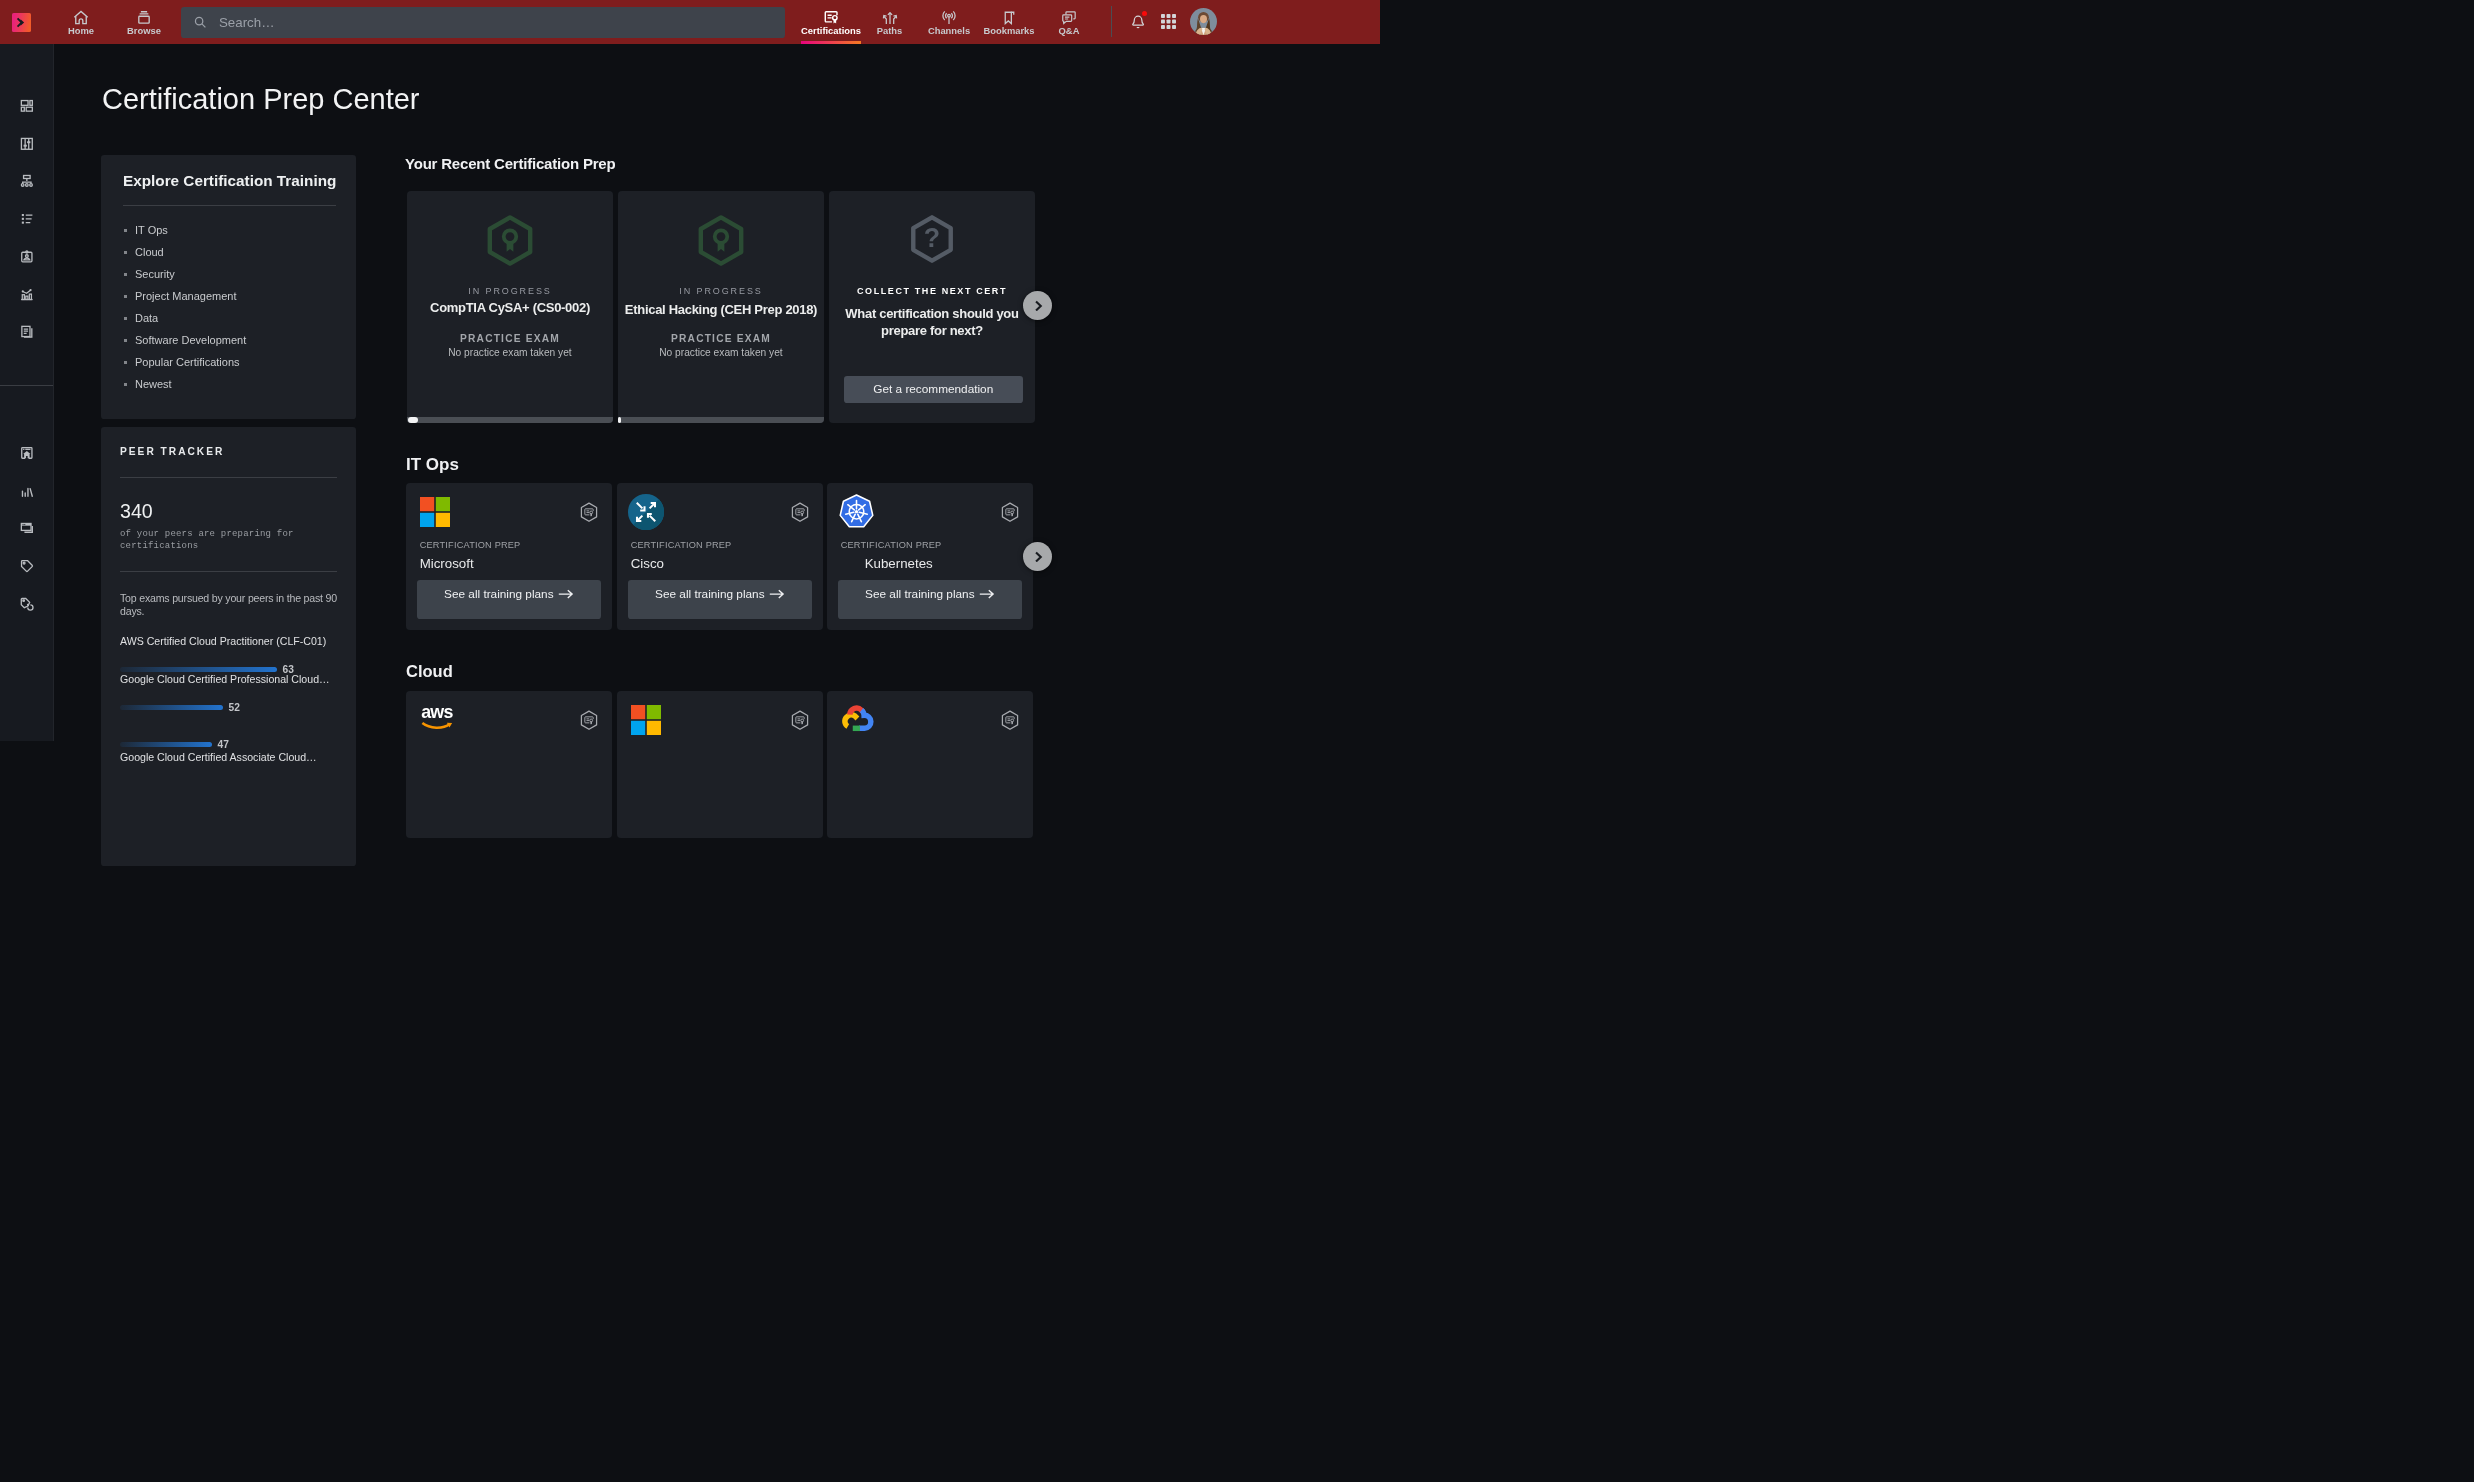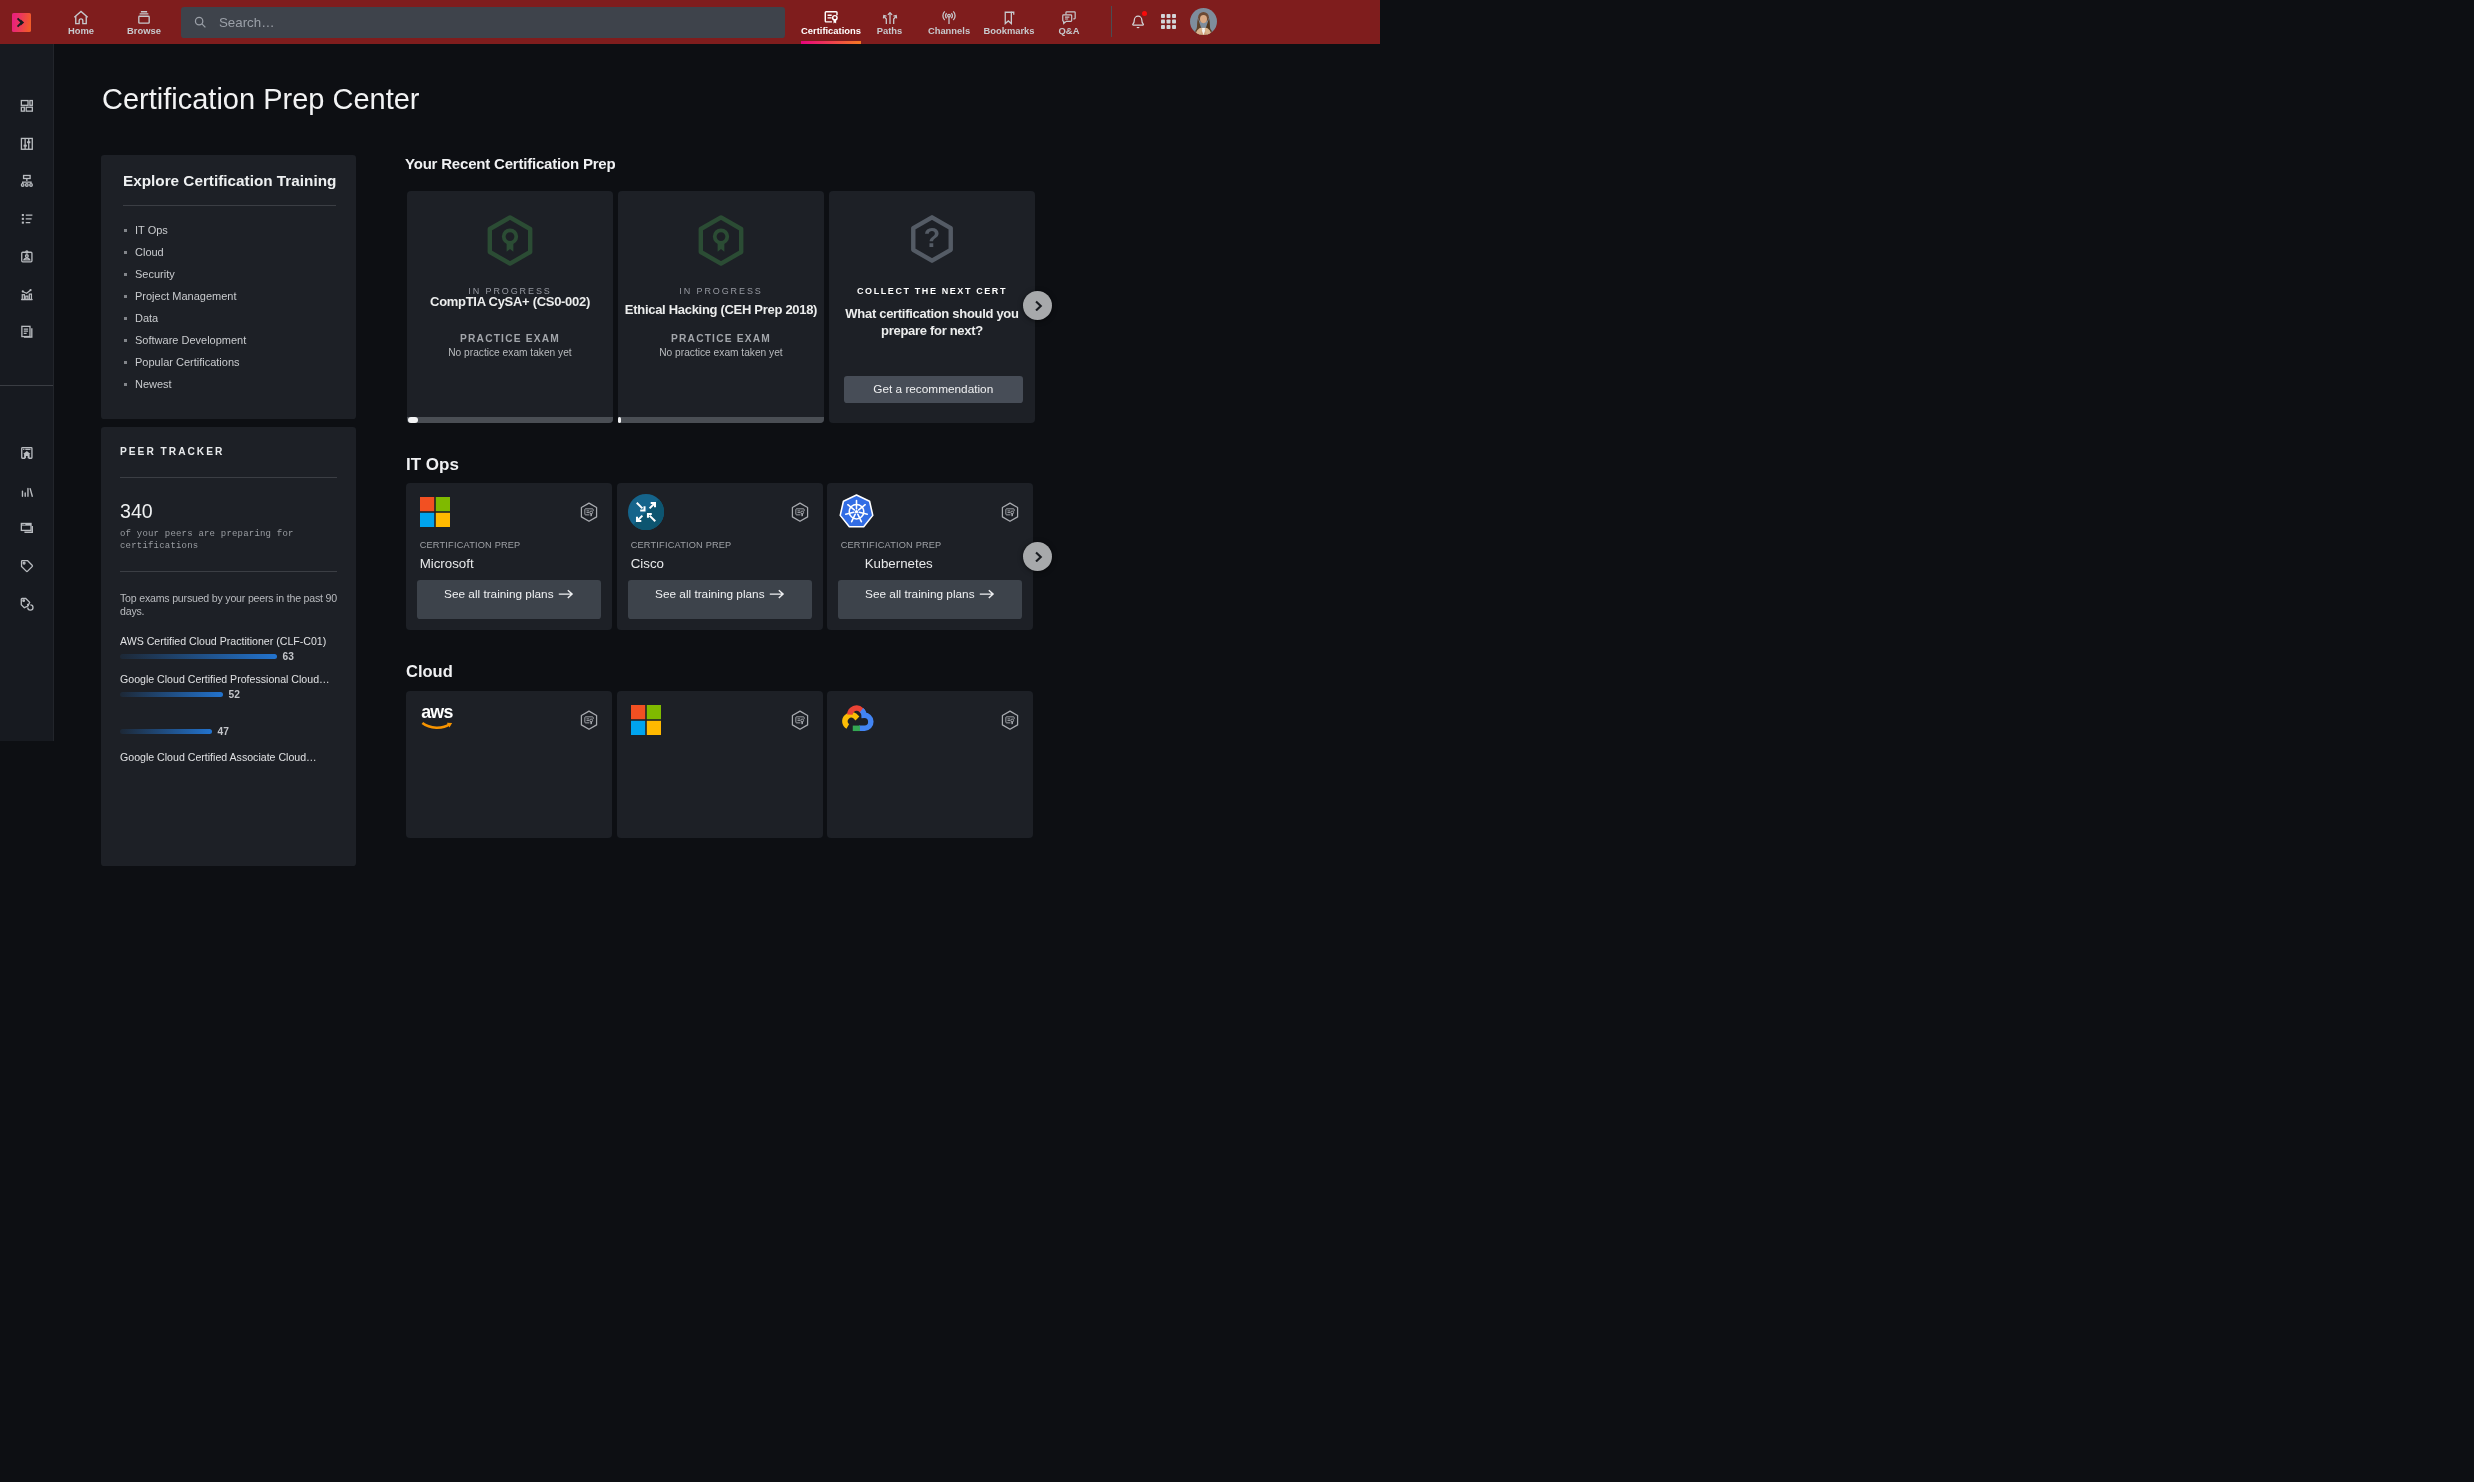"CompTIA CySA+ (CS0-002)" div.ctitle { top: 103px -> 109px }
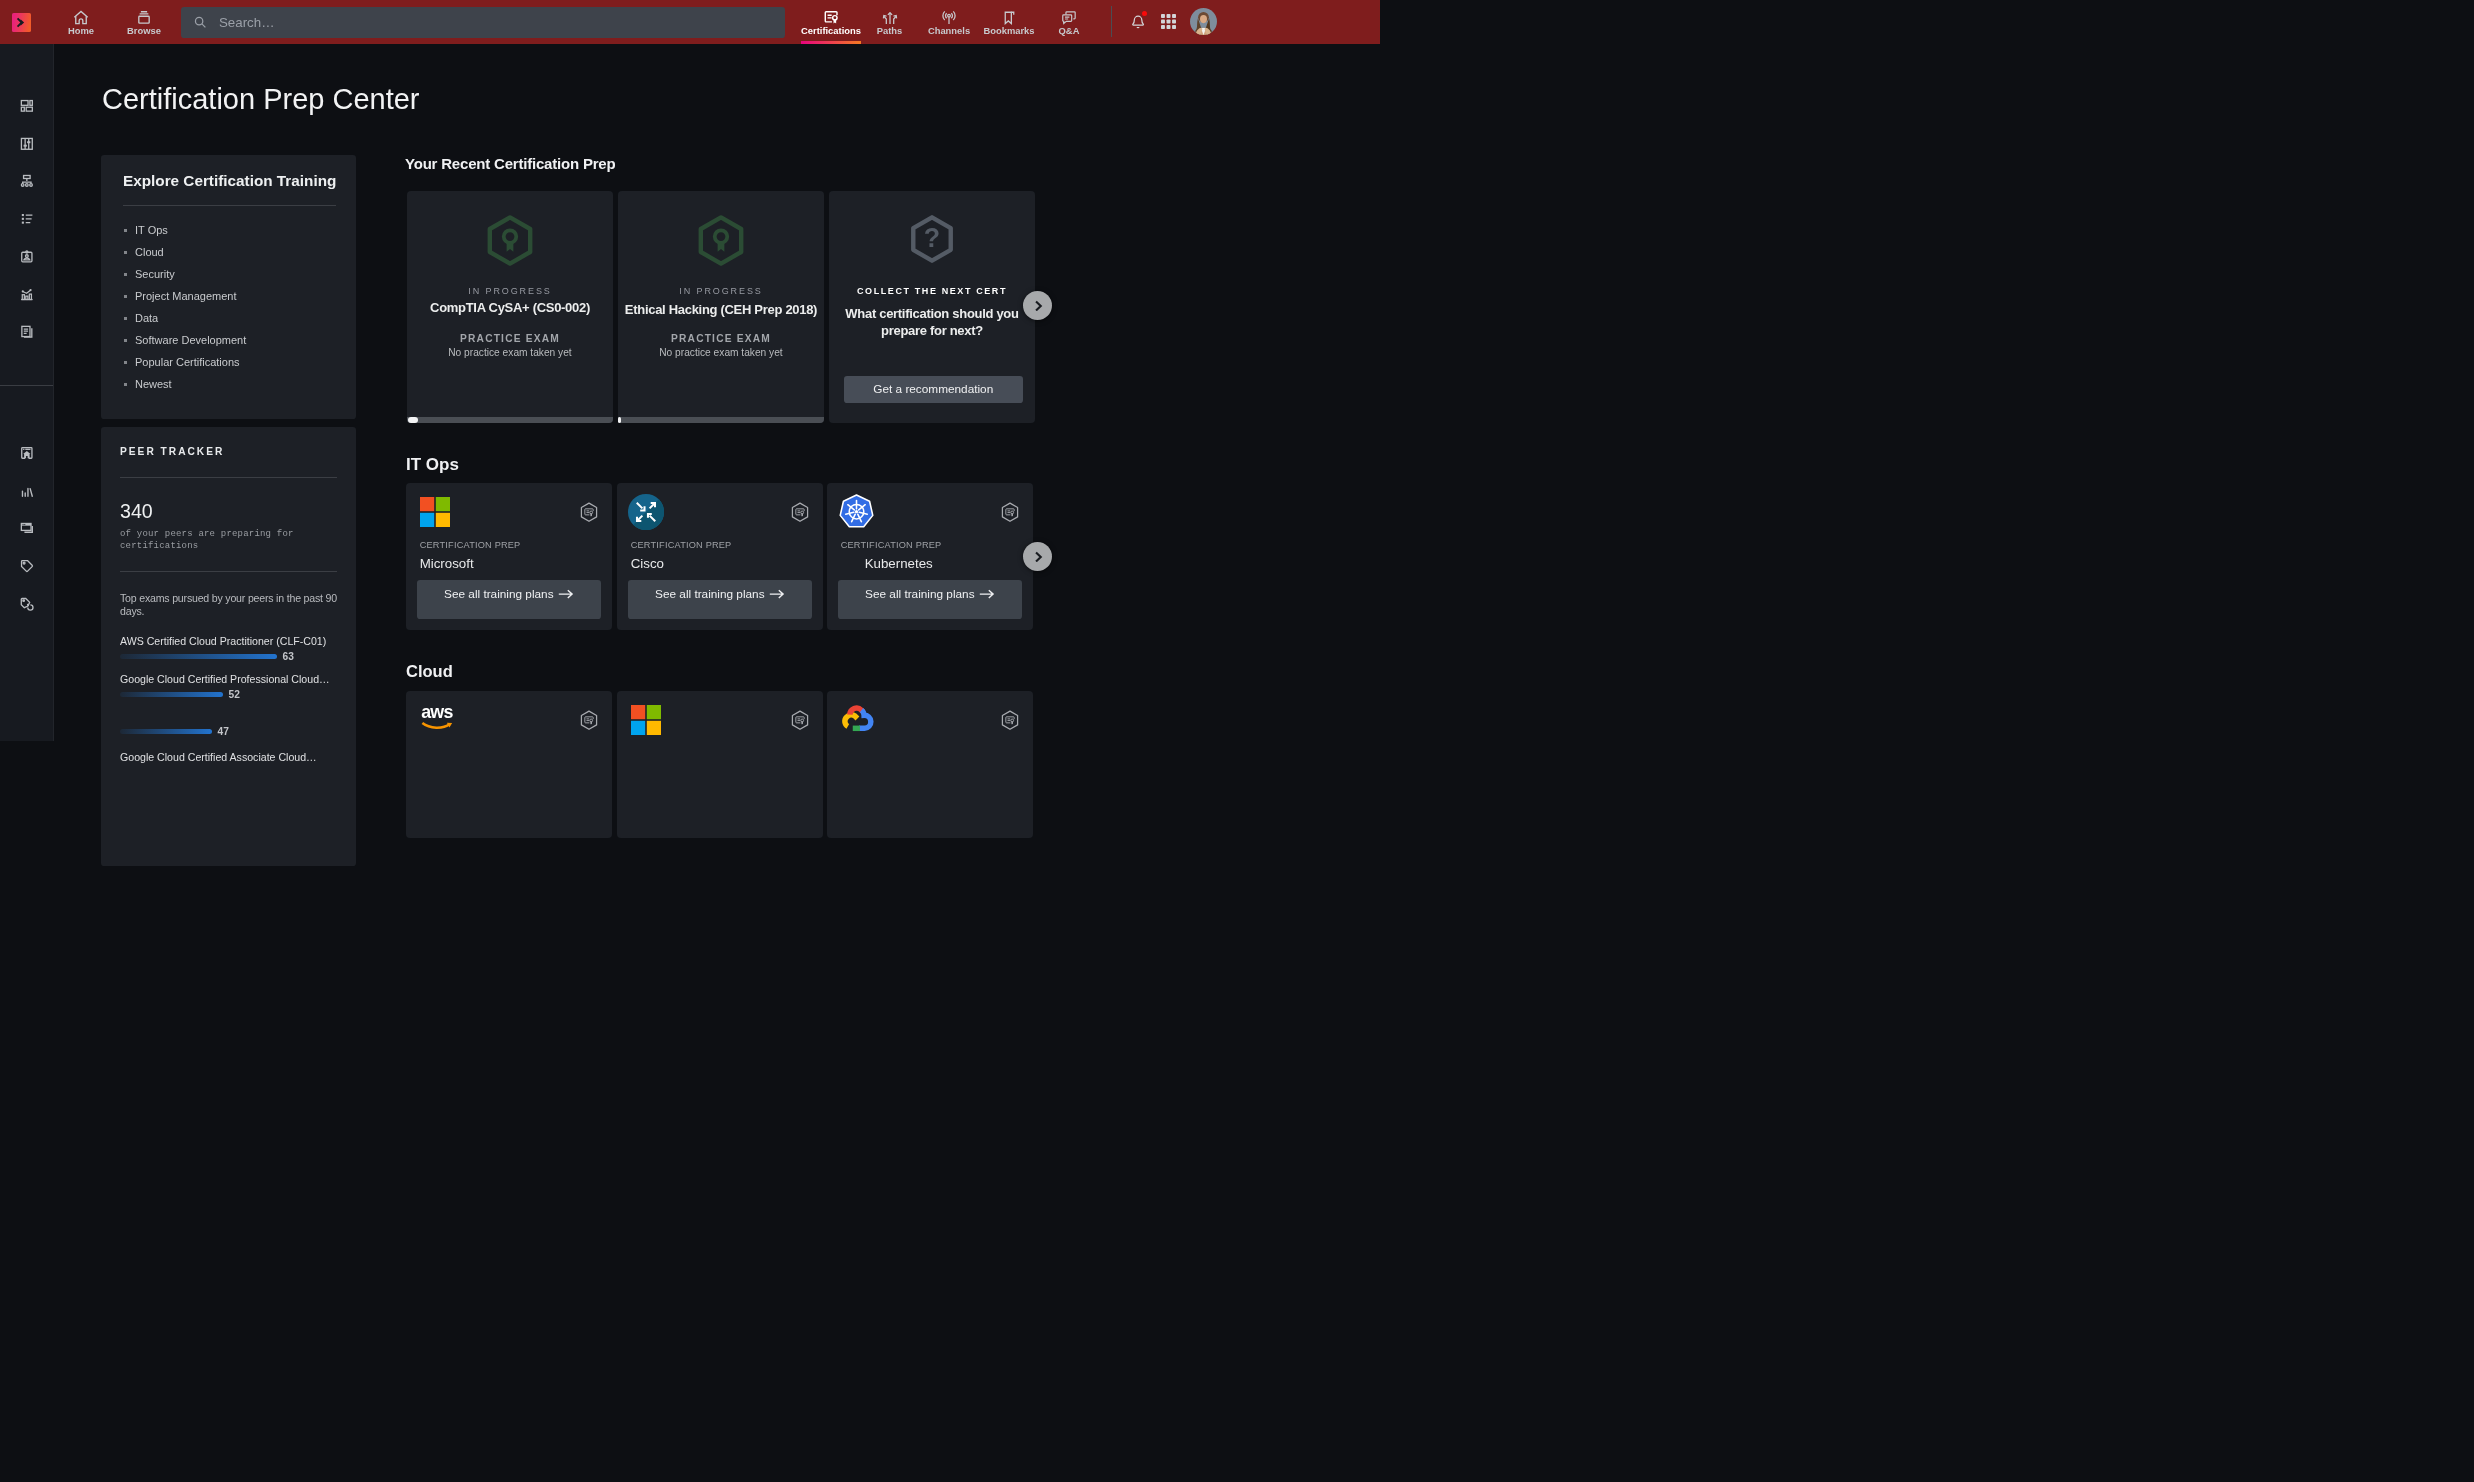"63" .brow { margin-top: none -> 13px }
